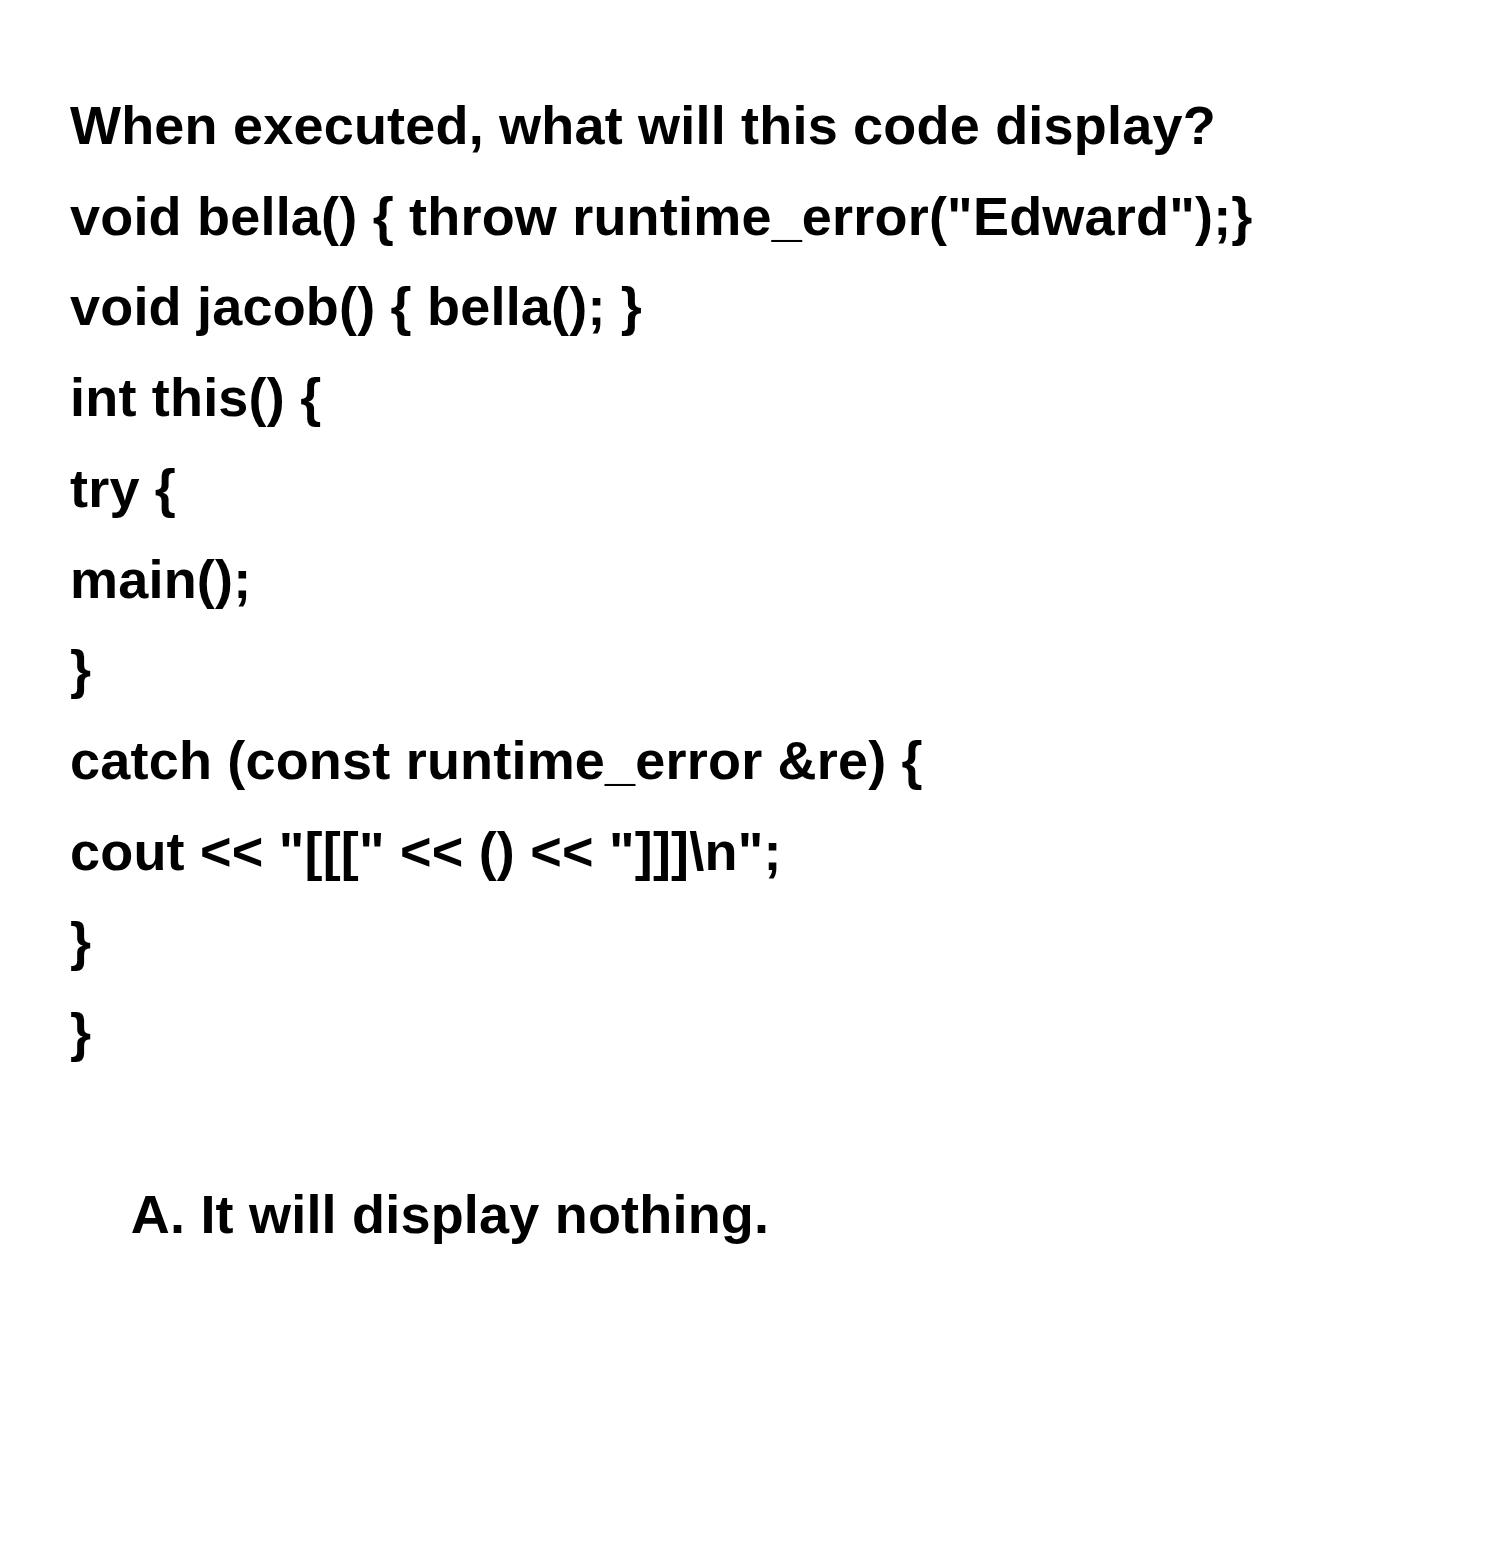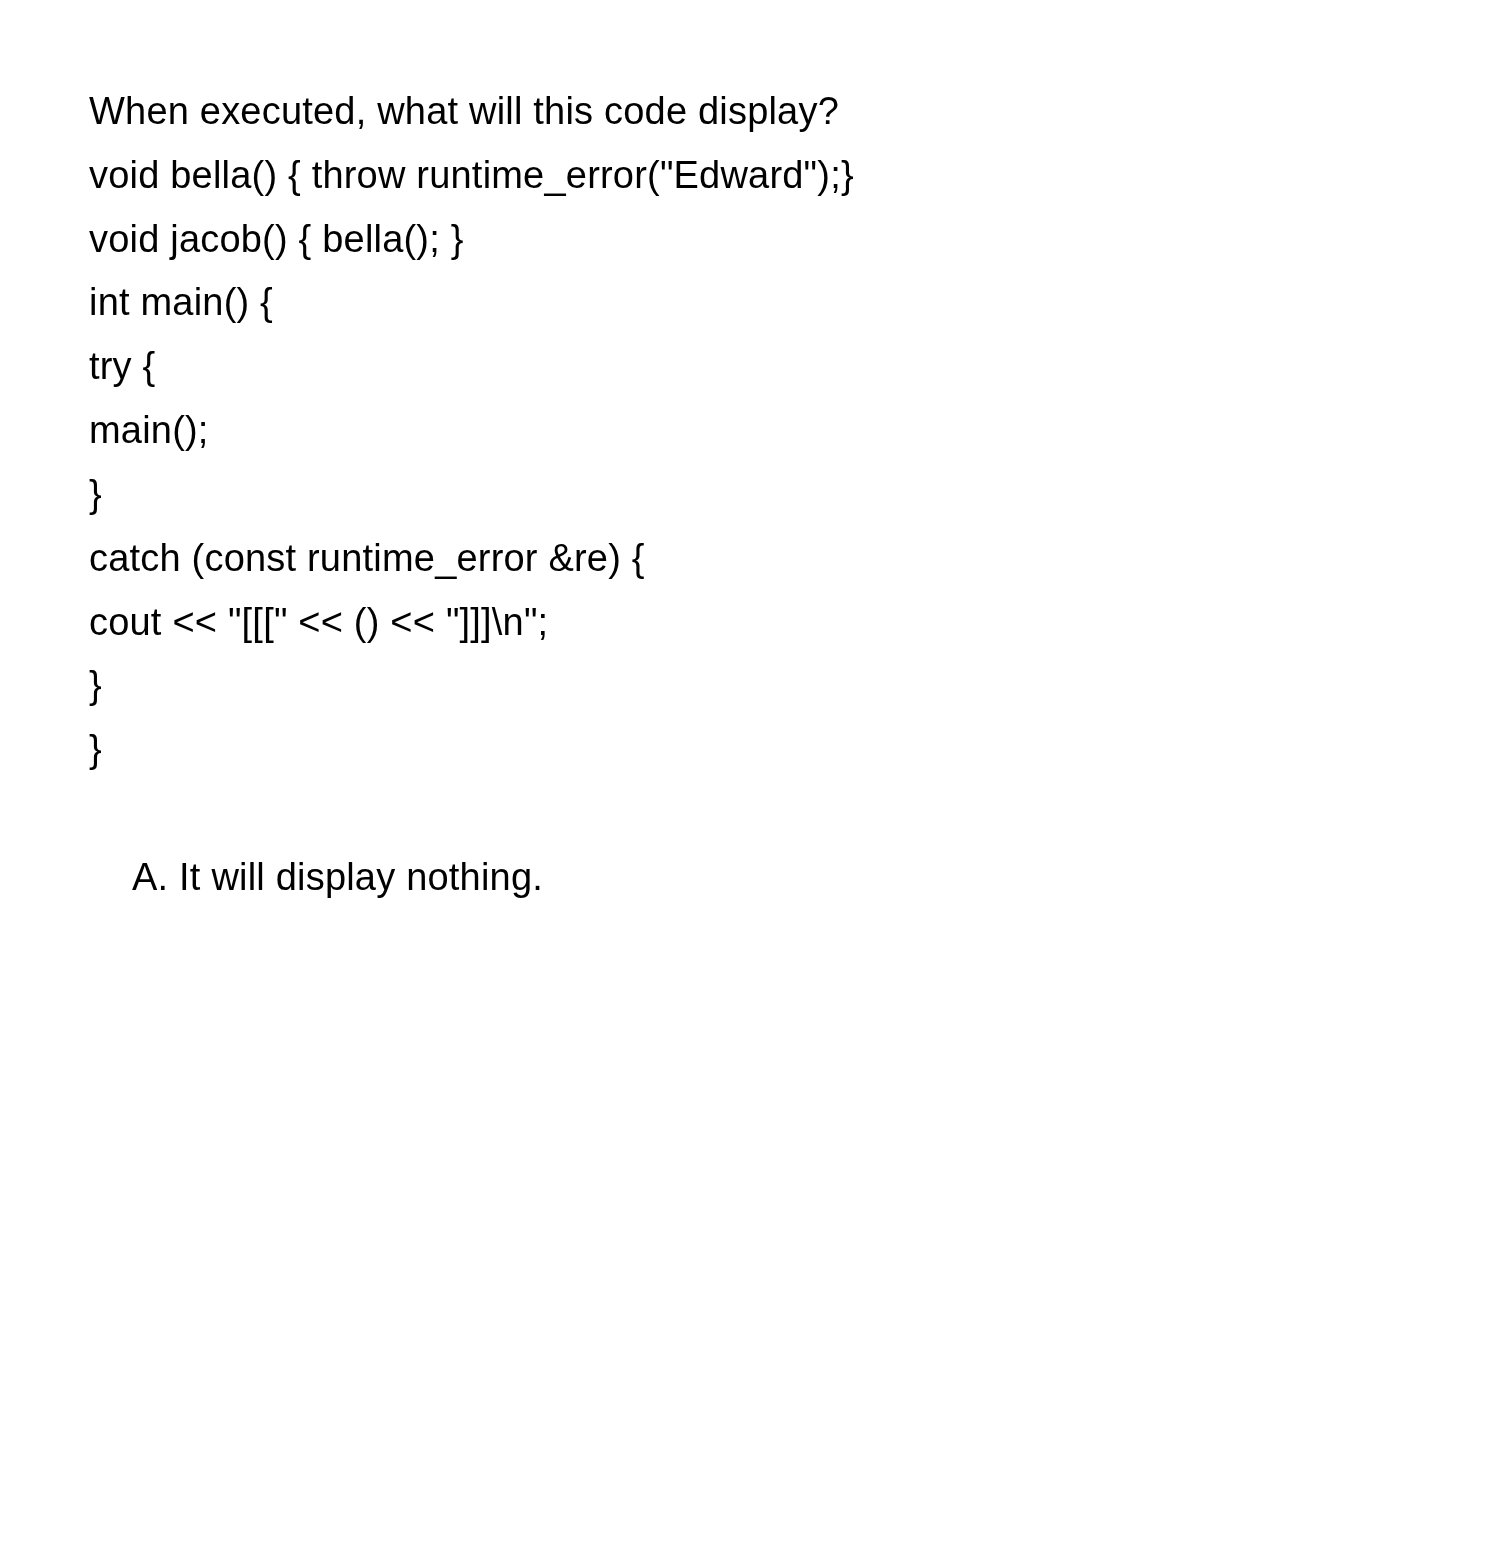"When executed, what will this" .line { font-size: 38px -> 54px; font-weight: 400 -> 700; margin-left: 19px -> none }
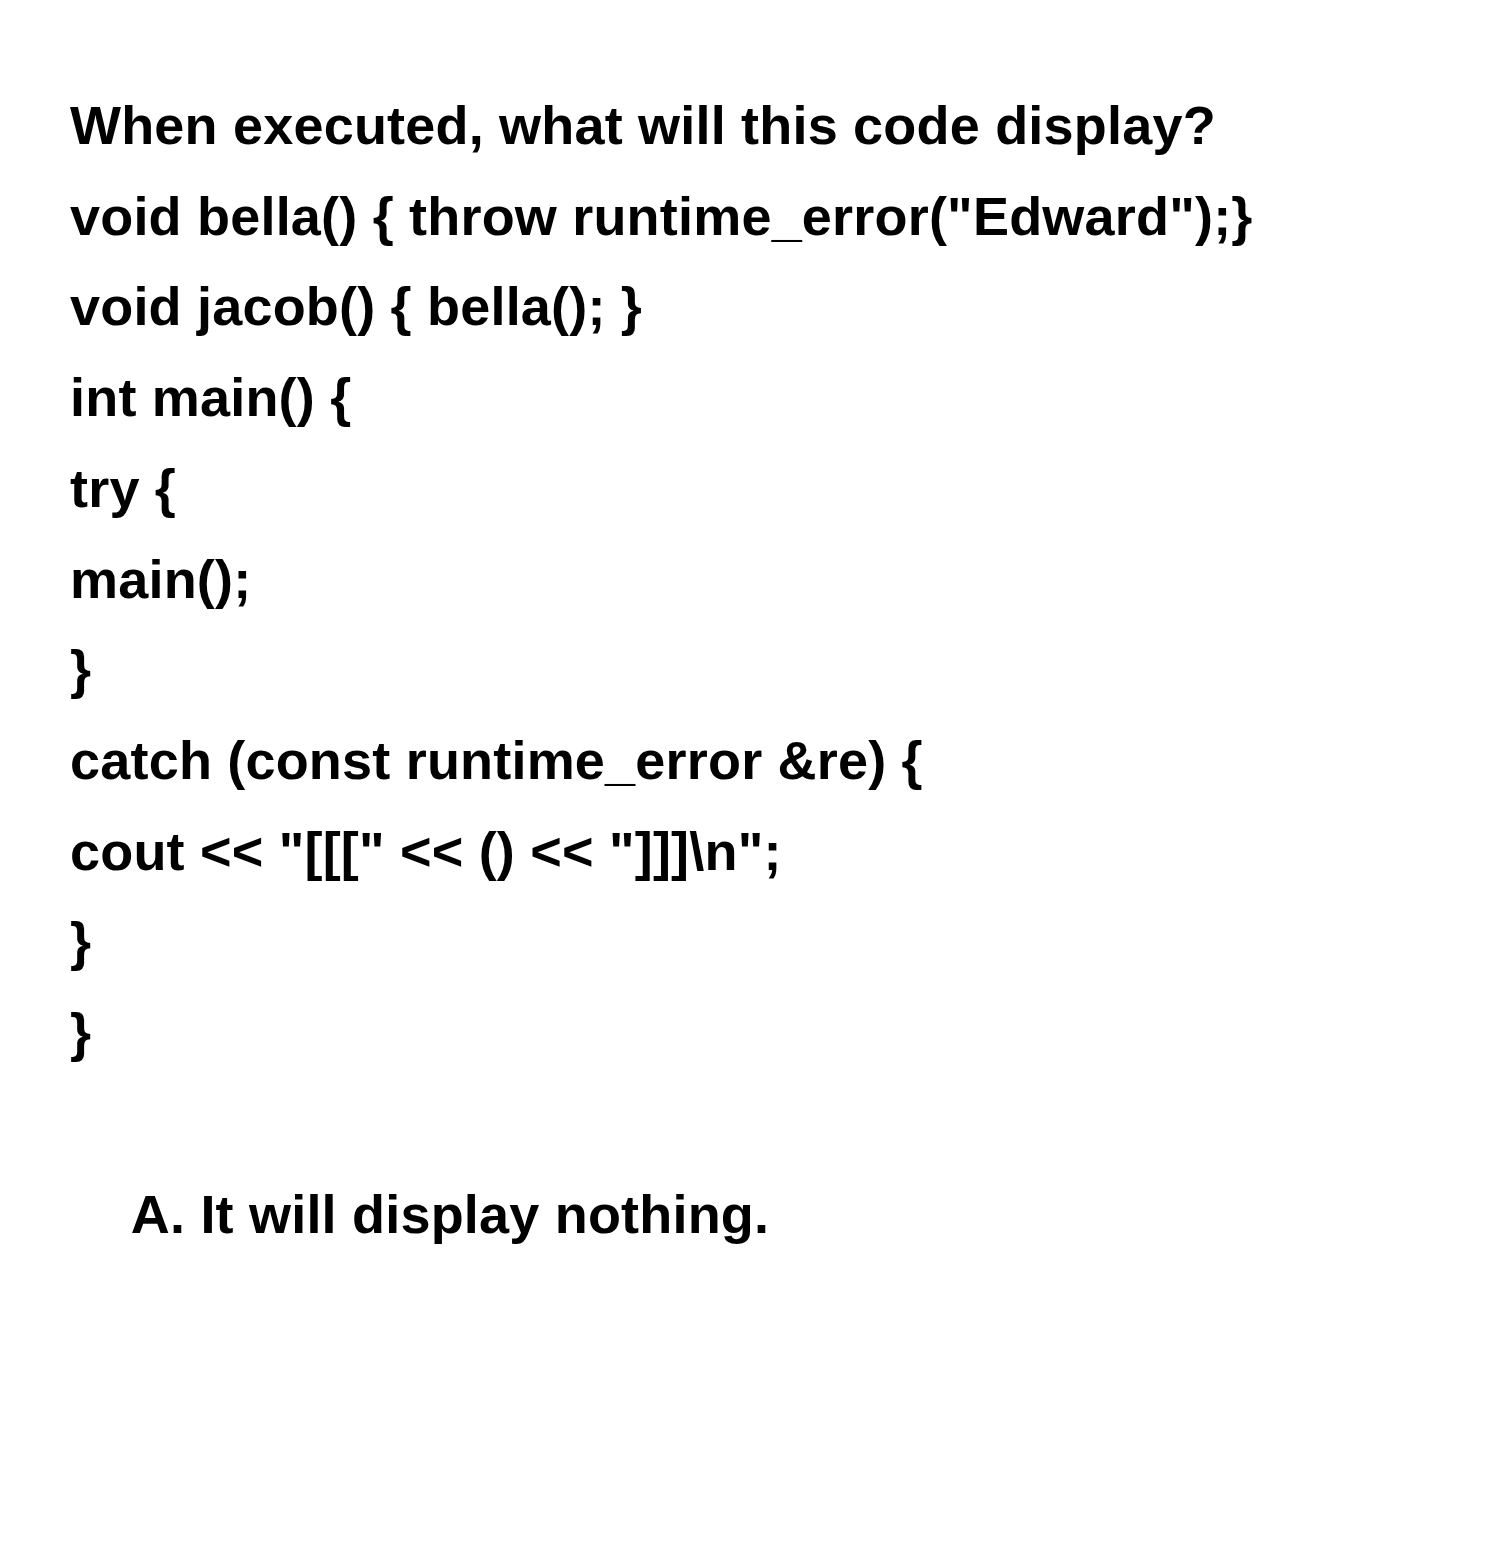"int main() {" div.line { text: main -> this }
